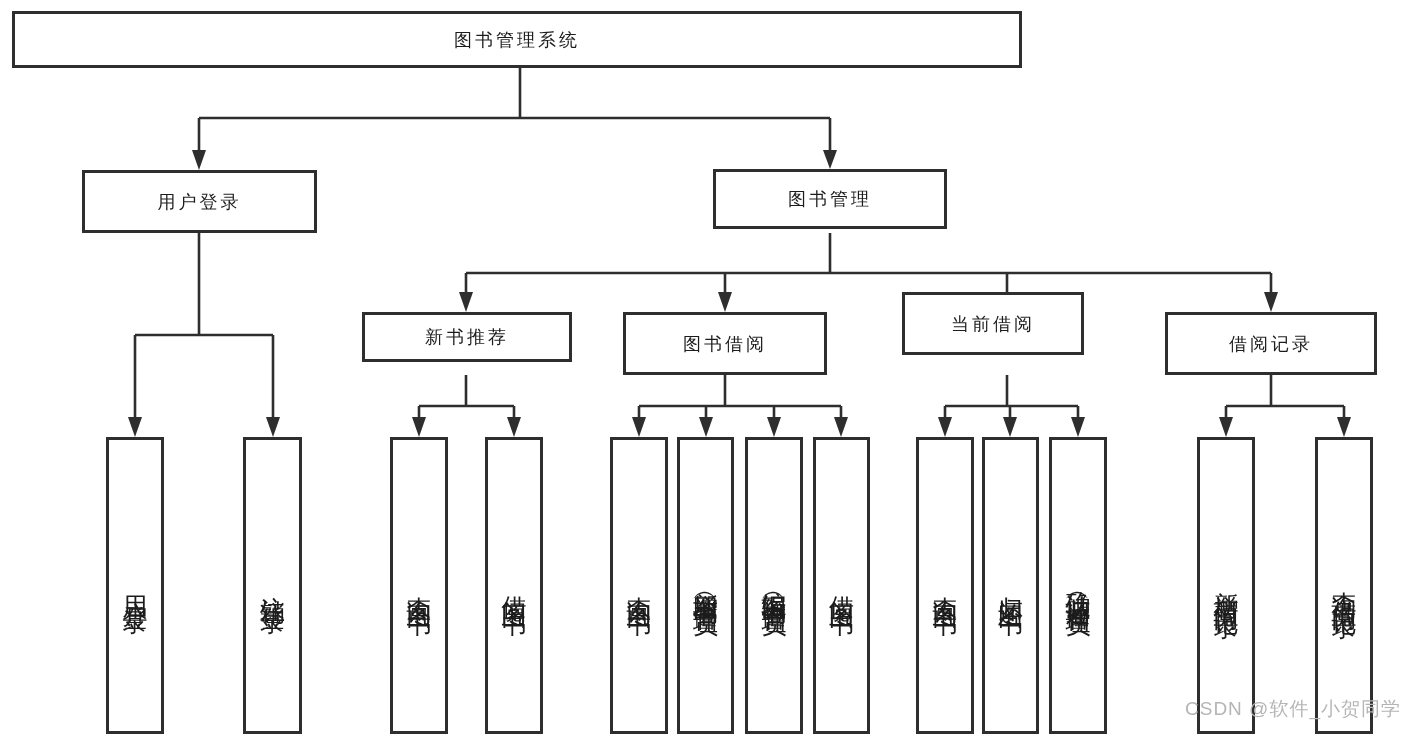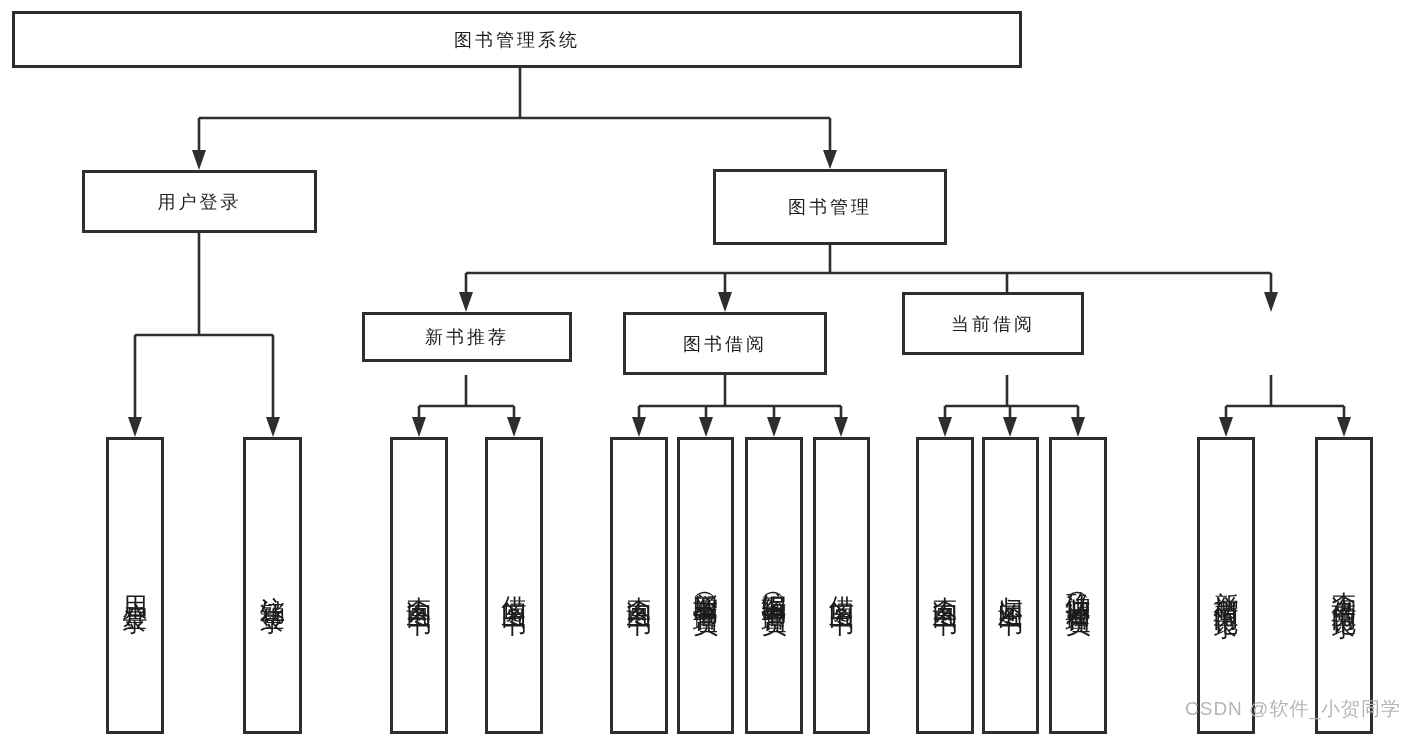"图书管理" div.node { height: 76px -> 60px }
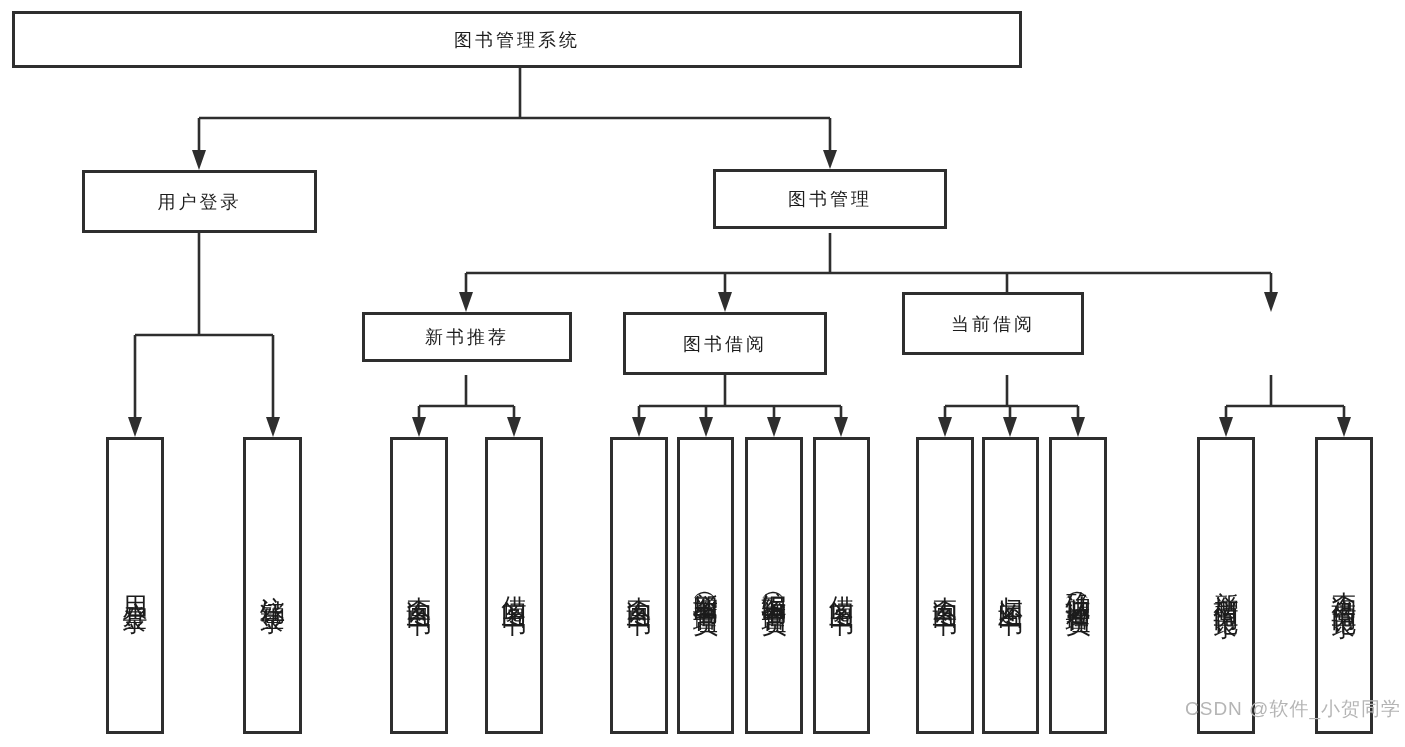"借阅记录" div.node { html: none -> <div> <span>借阅记录</span> </div> }
